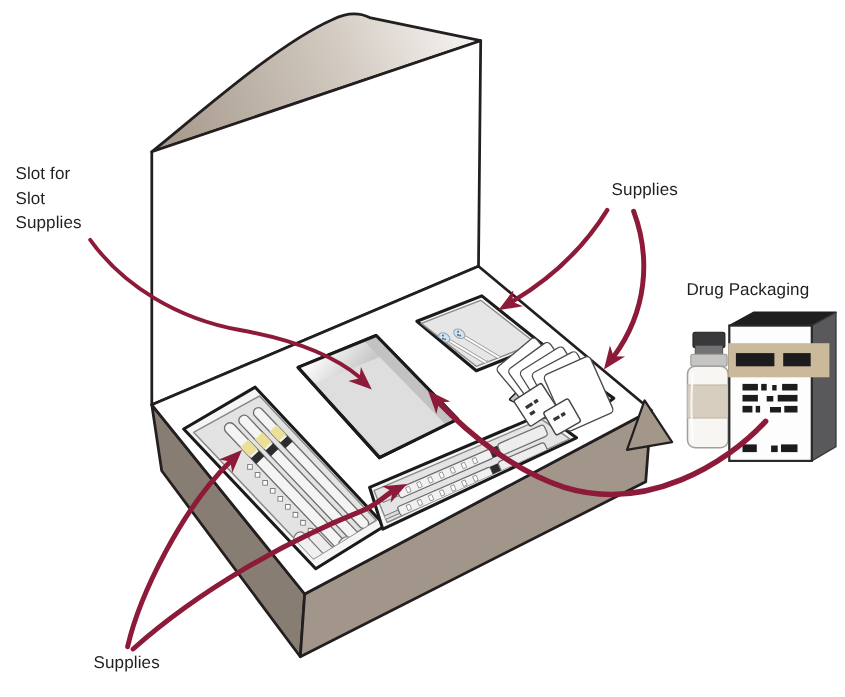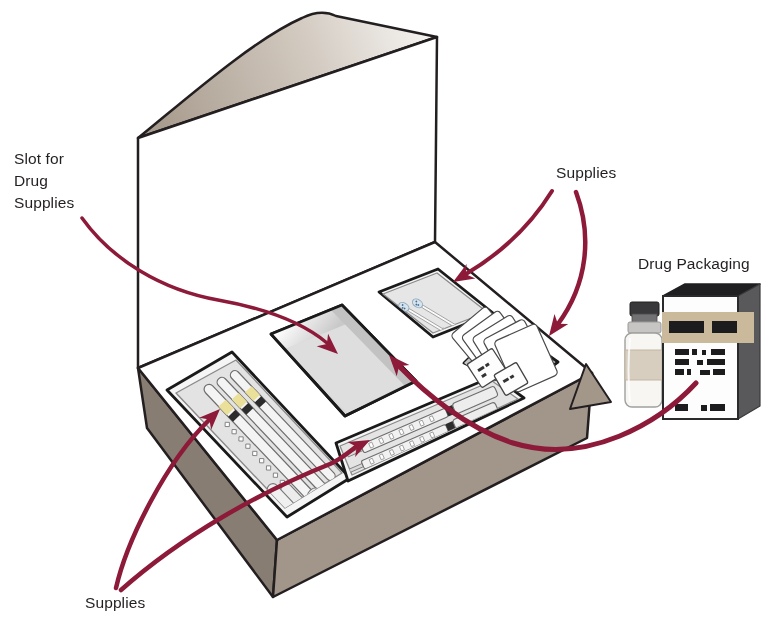"Drug" div { text: Drug -> Slot }
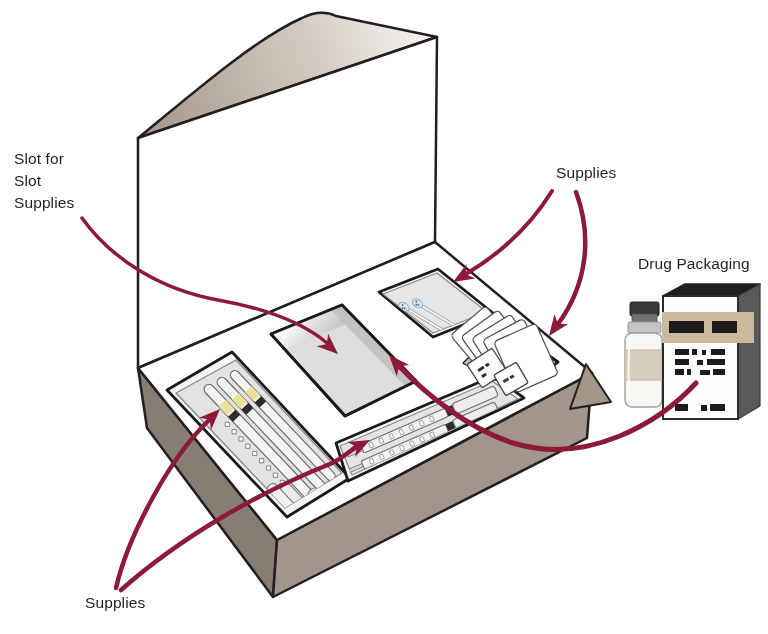"Drug Packaging" div.lbl { left: 638px -> 624px }
